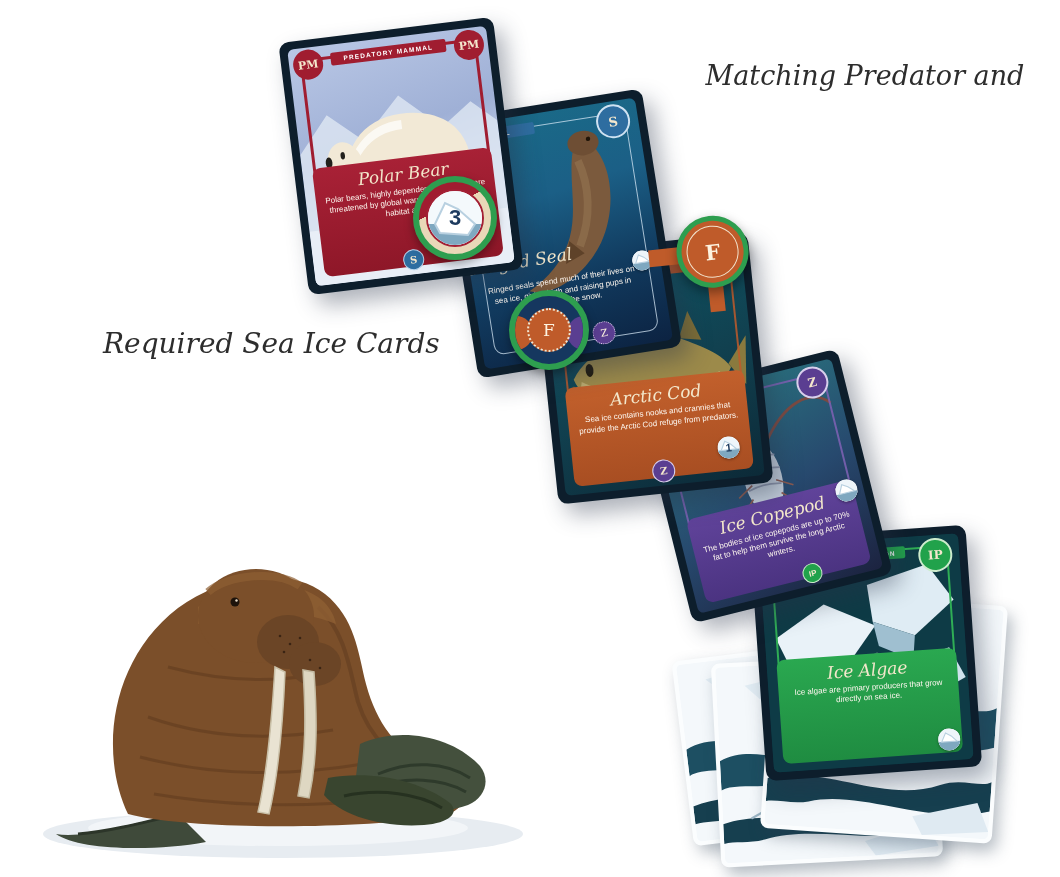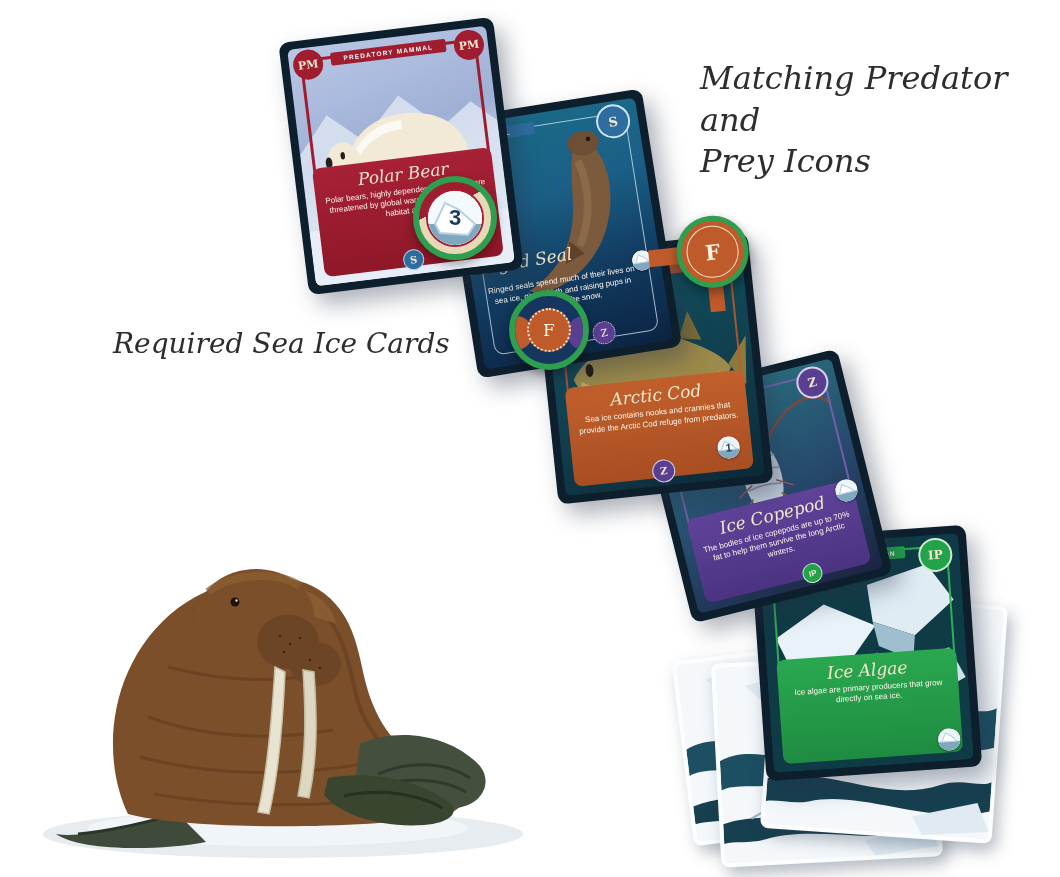"Matching Predator and" #lbl-matching { font-size: 32px -> 27px; text-align: left -> center }
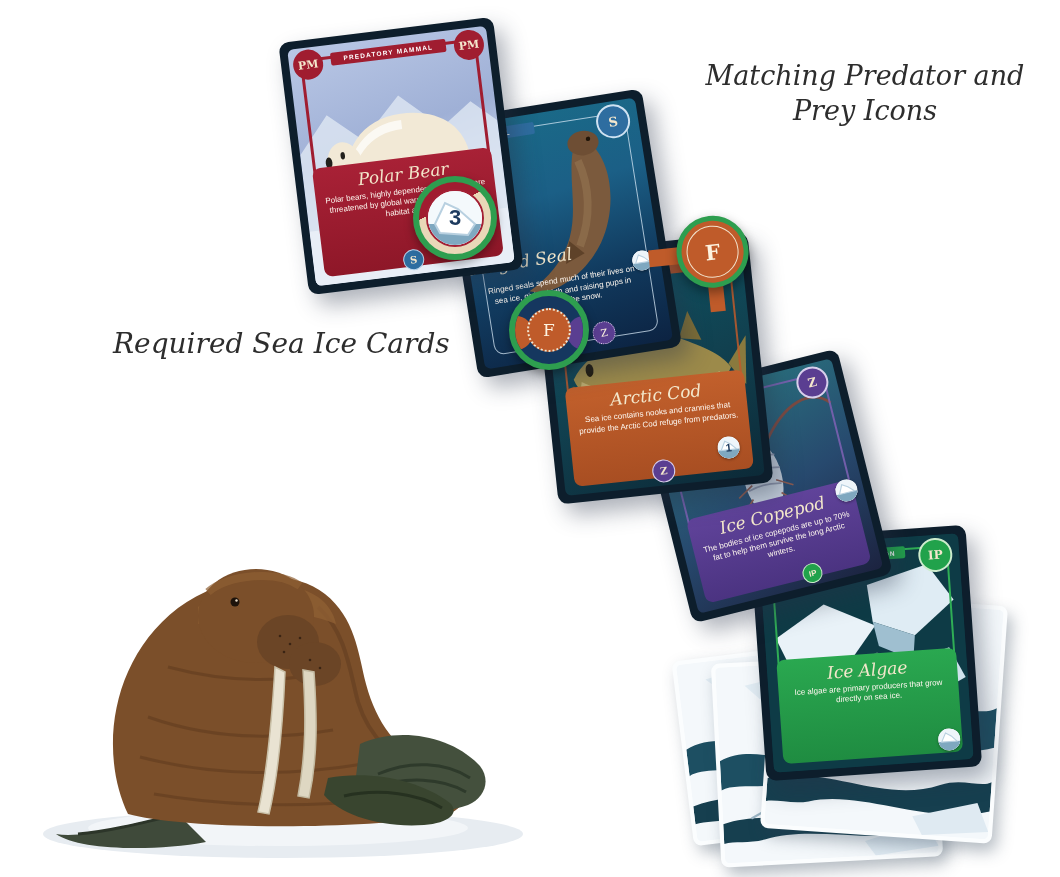"Prey Icons" div { html: <div>Prey Icons</div> -> none }
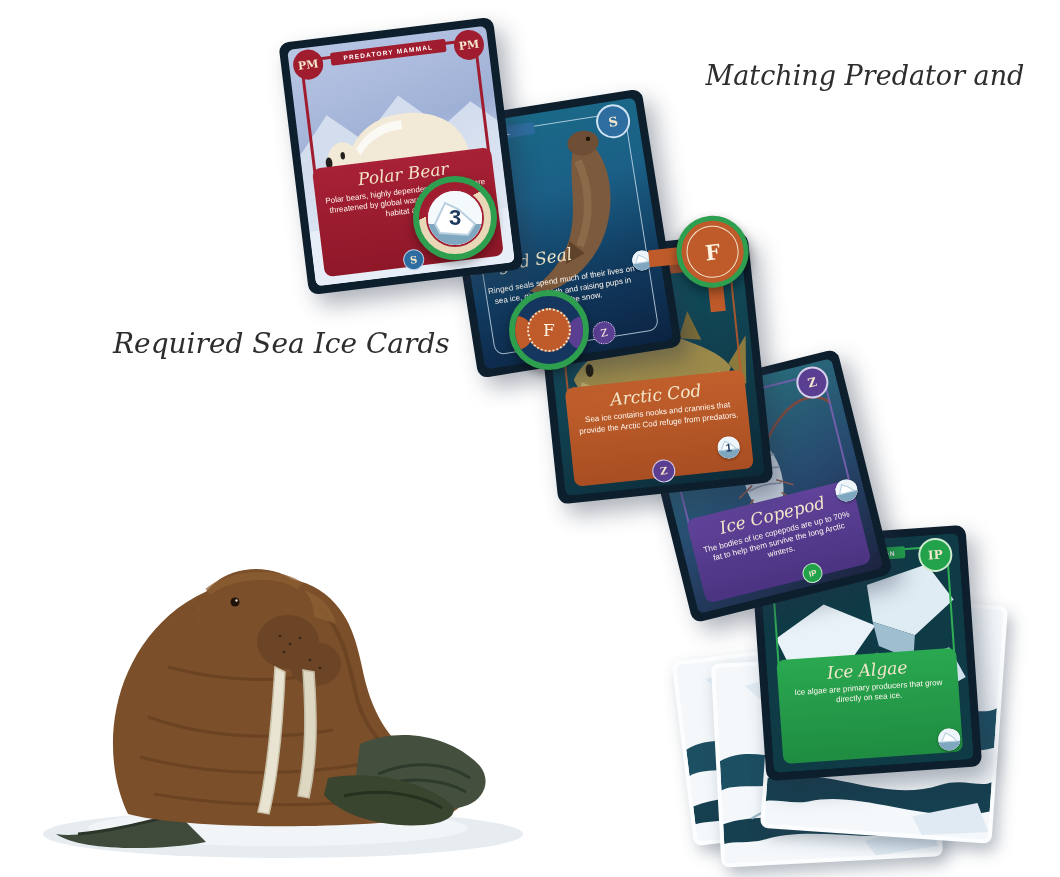"Required Sea Ice Cards" #lbl-required { left: 113px -> 103px }
